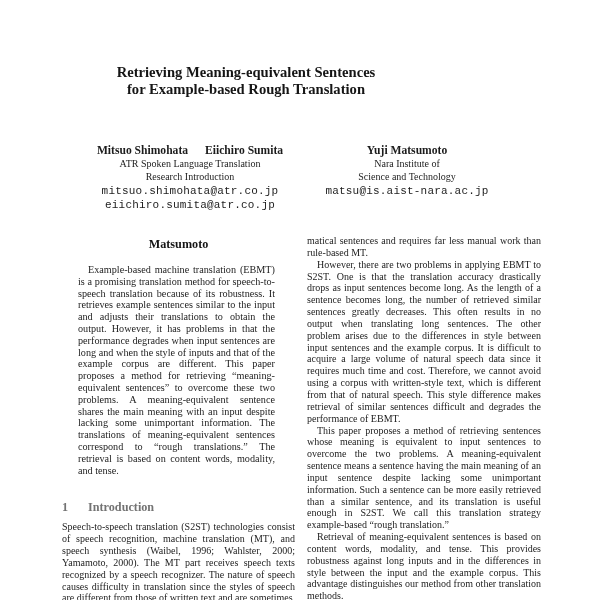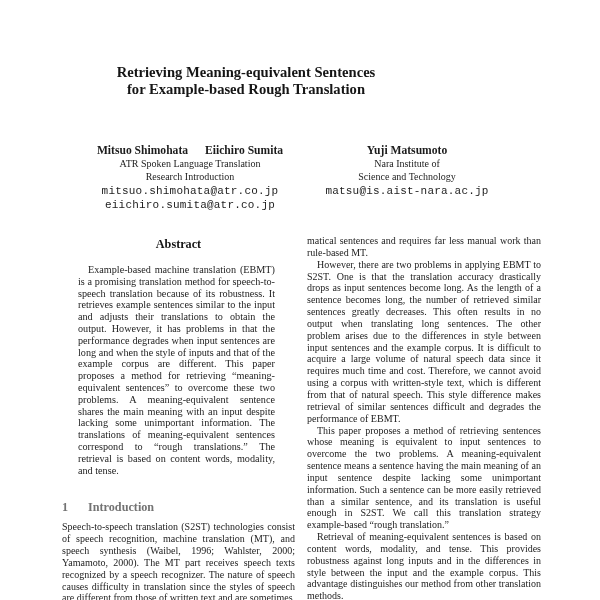"Abstract" div.abs-heading { text: Abstract -> Matsumoto }
